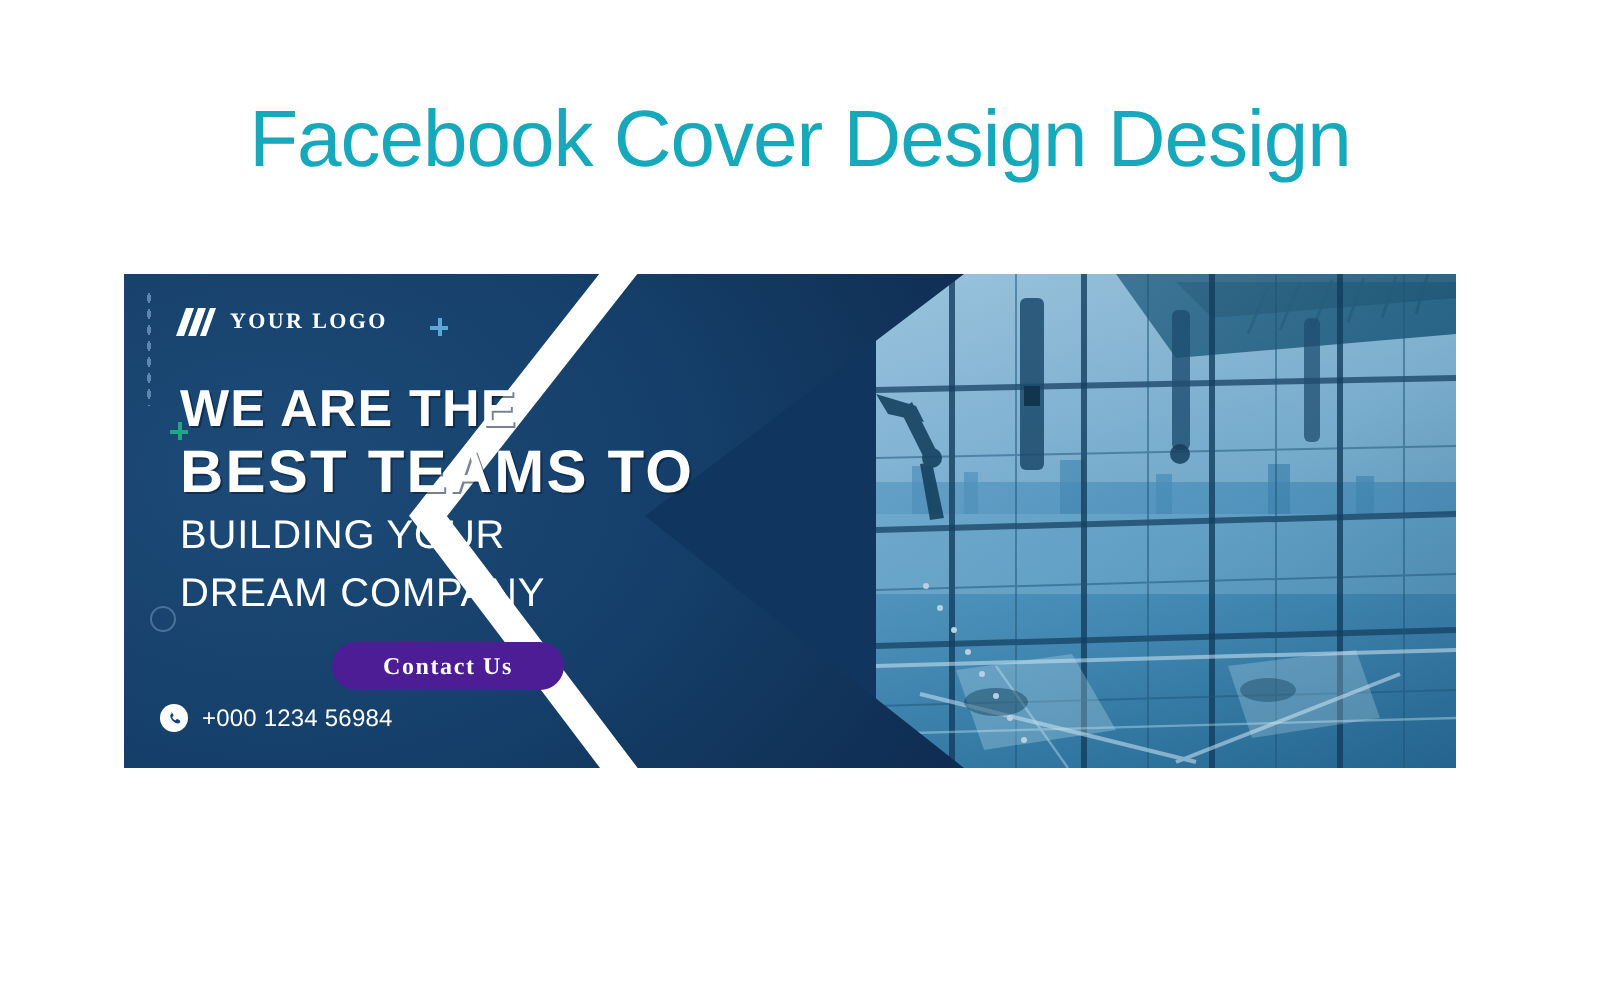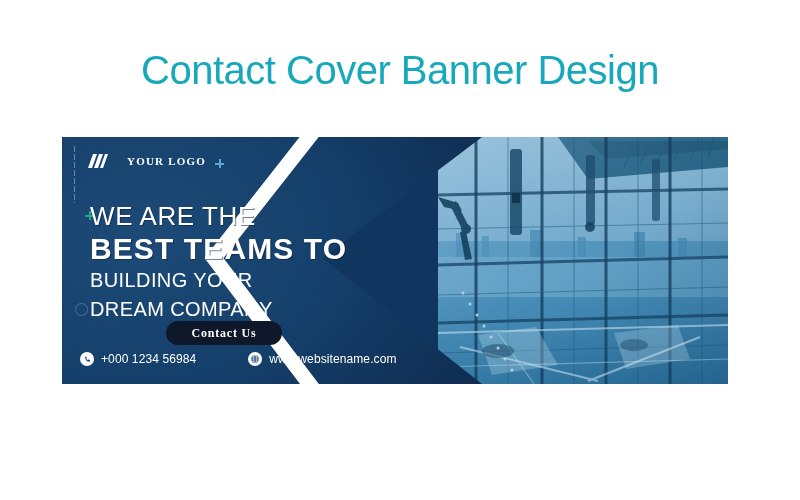"Contact Cover Banner Design" div { text: Contact Cover Banner -> Facebook Cover Design }
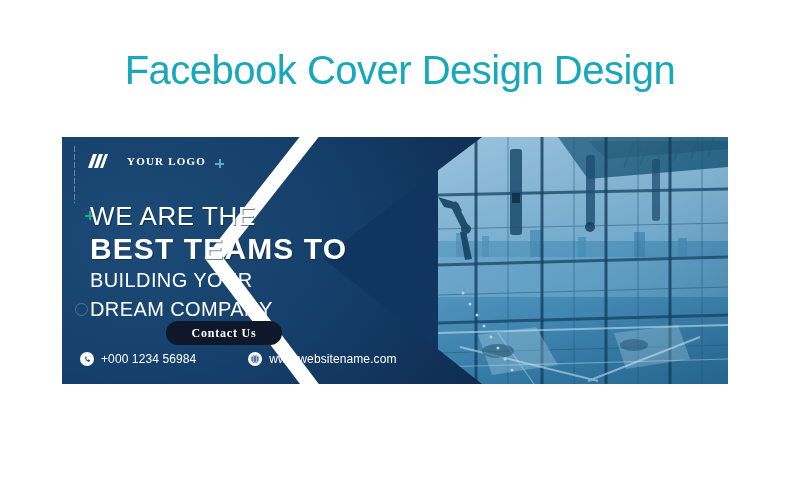"YOUR LOGO" #logo-row { gap: 19px -> 7px }
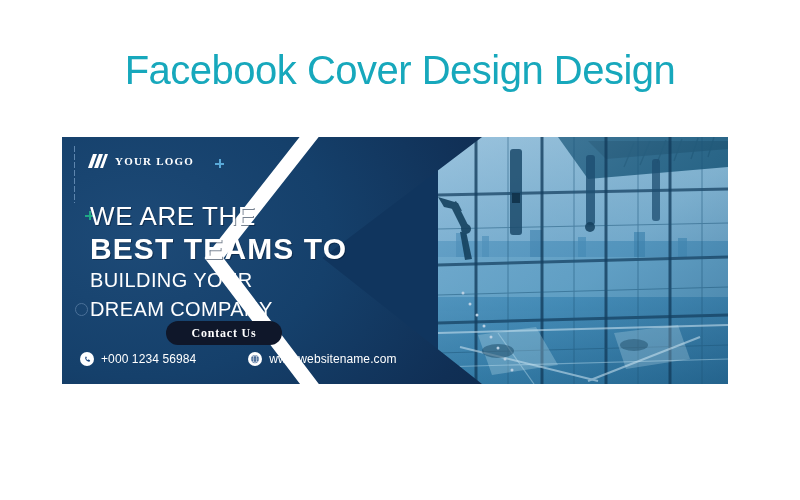"WE ARE THE" #line-1 { font-weight: 400 -> 700; margin-top: 12px -> none }
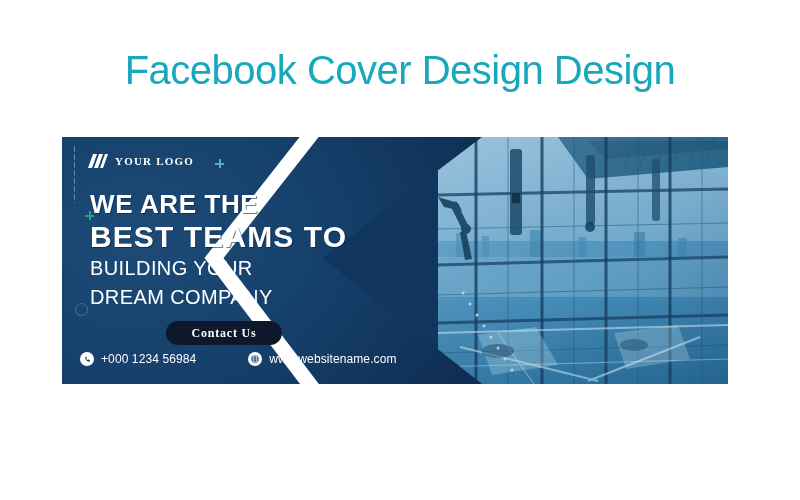"Contact Us" #cta-button { background: #0f172a -> #4c1d95 }
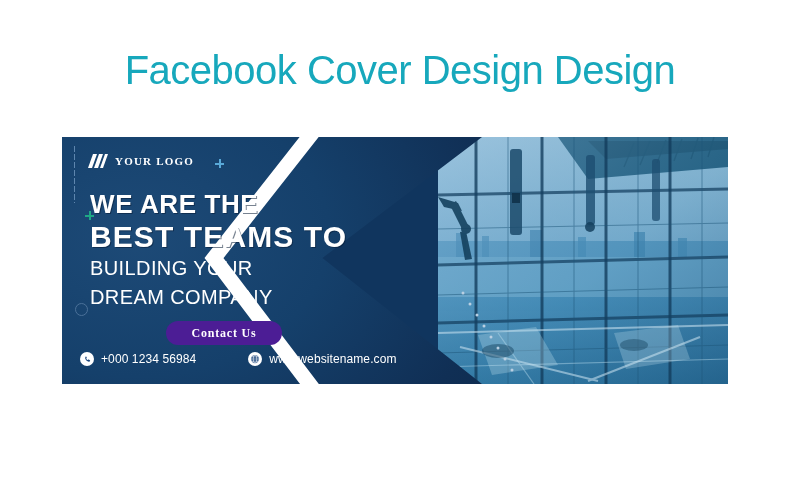"www.websitename.com" div.contact-item { html: <div> <span> <svg> <circle></circle> <g> <circle></circle> <ellipse></ellipse> <line></line> <line></line> <line></line> </g> </svg> </span> <span>www.websitename.com</span> </div> -> none }
